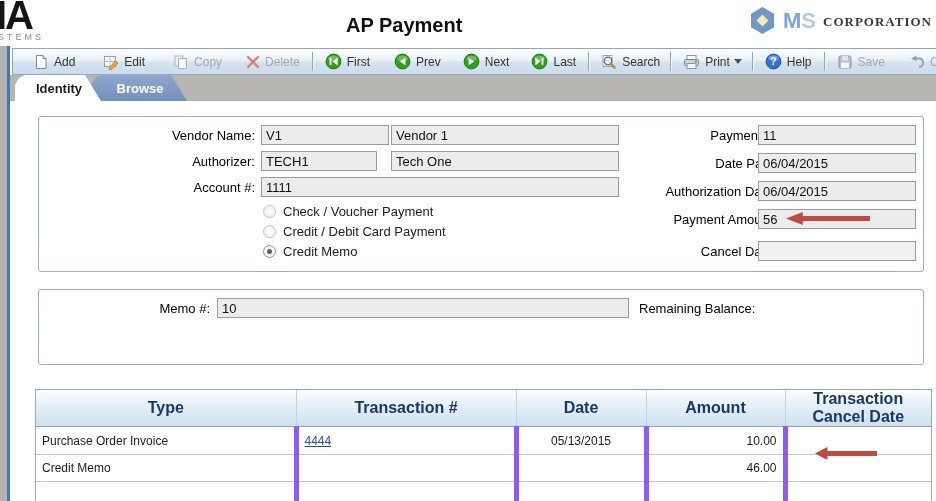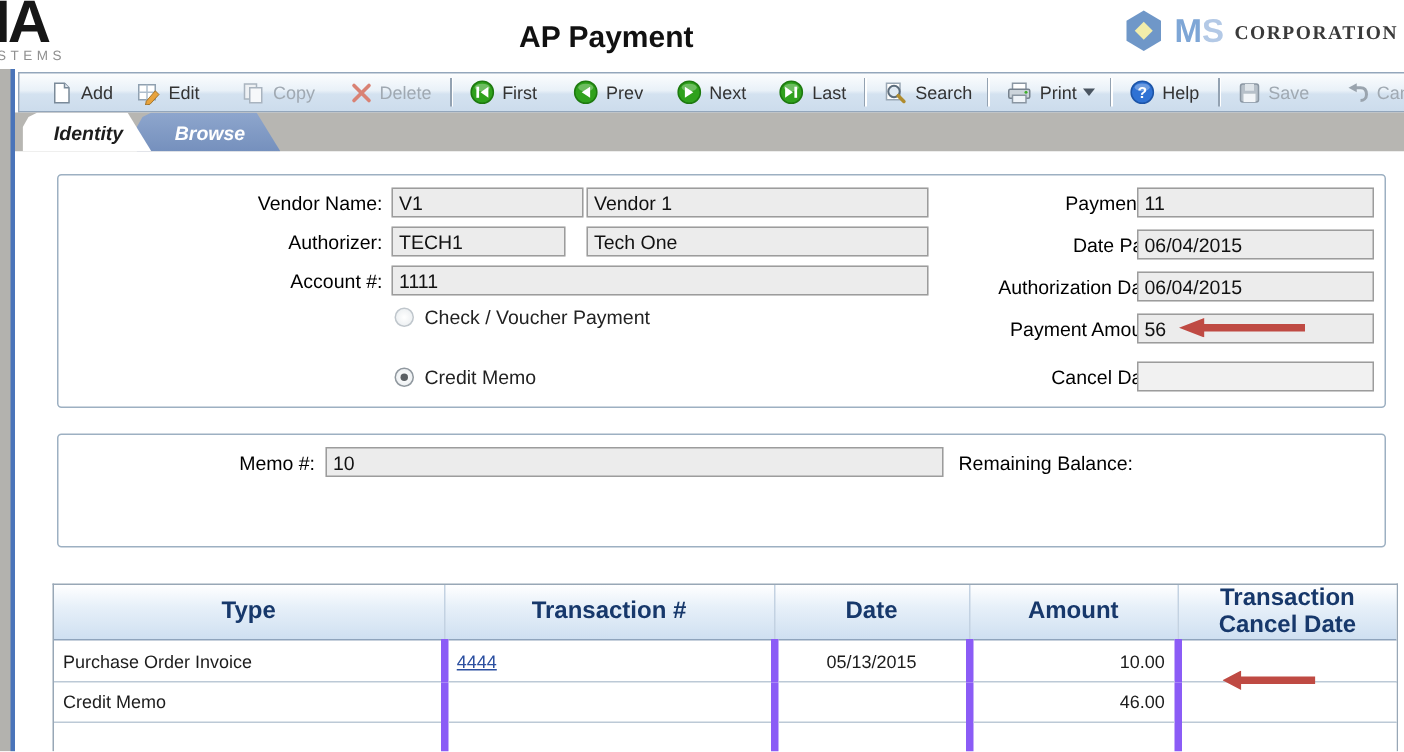"Add" span.tbtn { margin-right: 16px -> 28px }
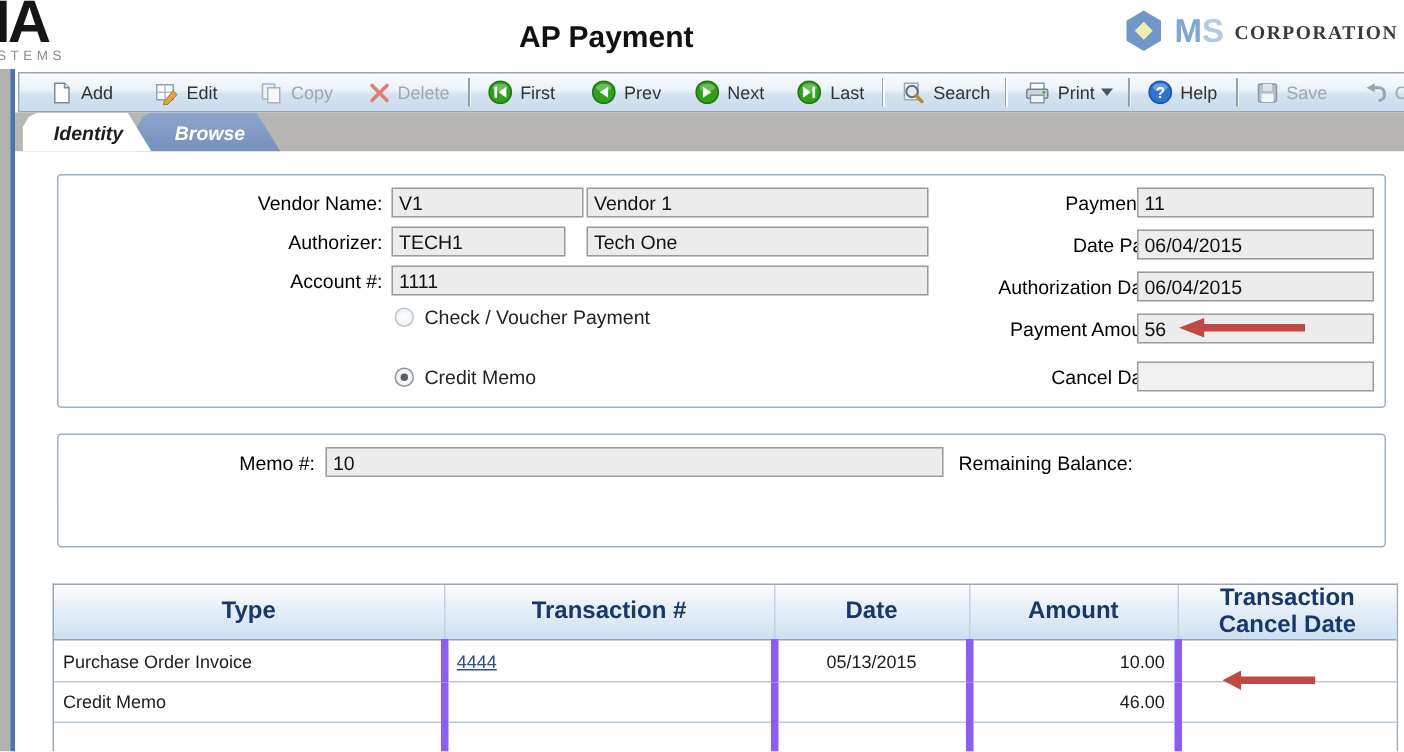"Identity" .tab { font-style: italic -> none }
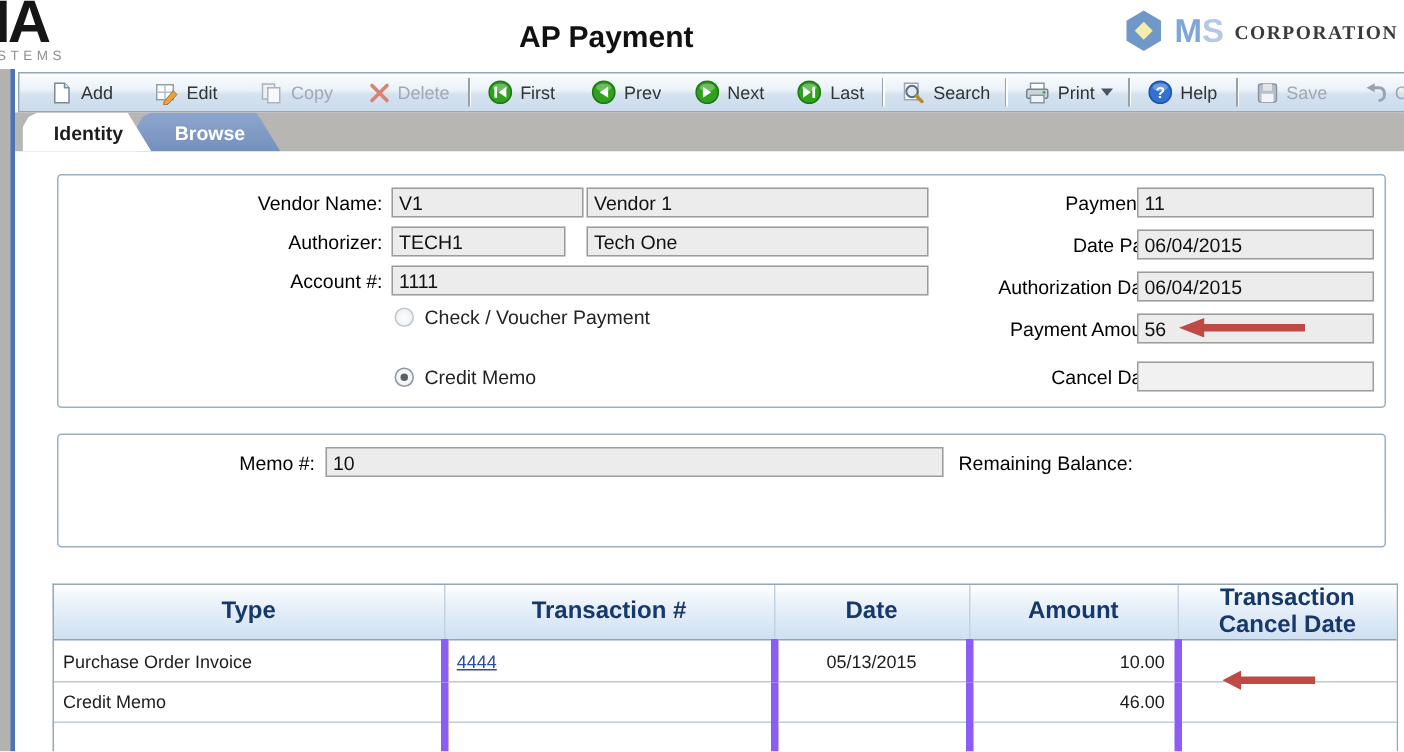"Credit / Debit Card Payment" div.radio-row { html: none -> <div> <span></span> <span>Credit / Debit Card Payment</span> </div> }
